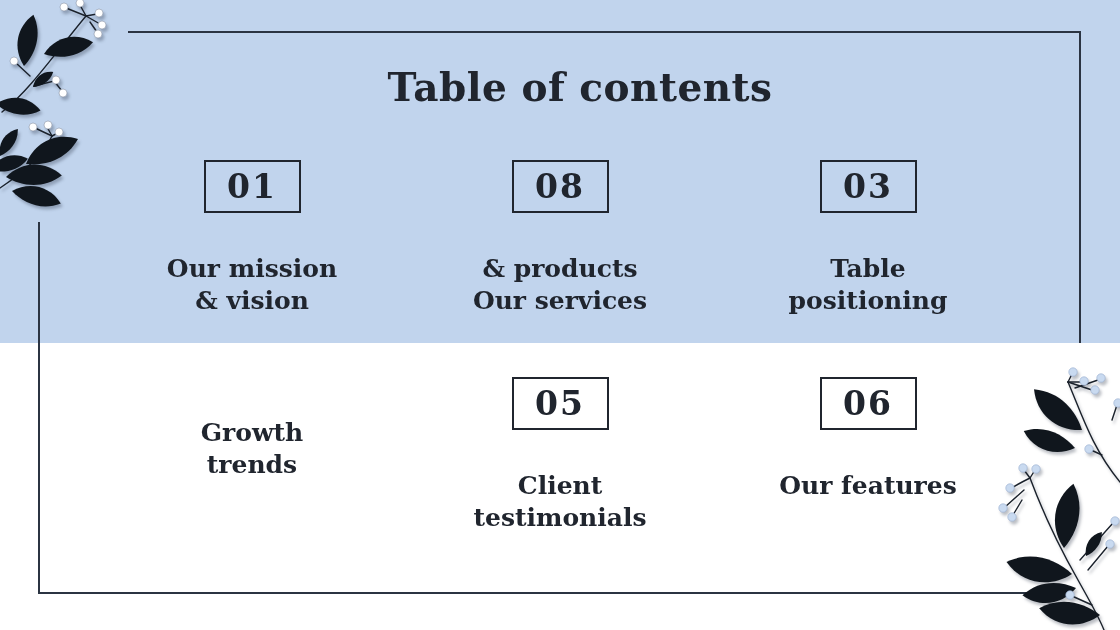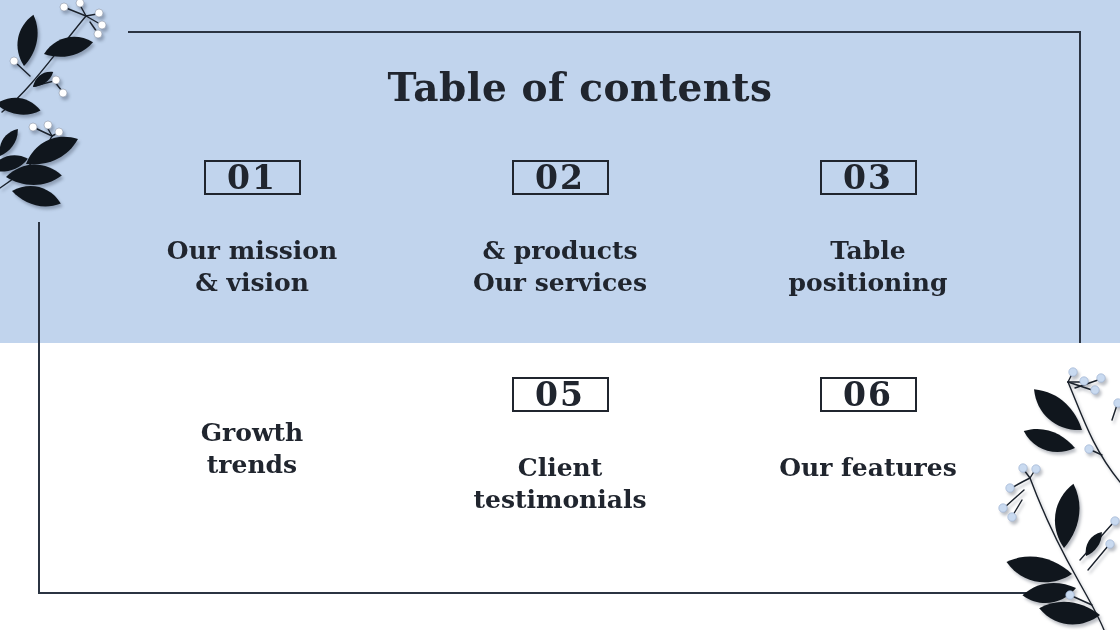"01" .num-box { height: 35px -> 53px }
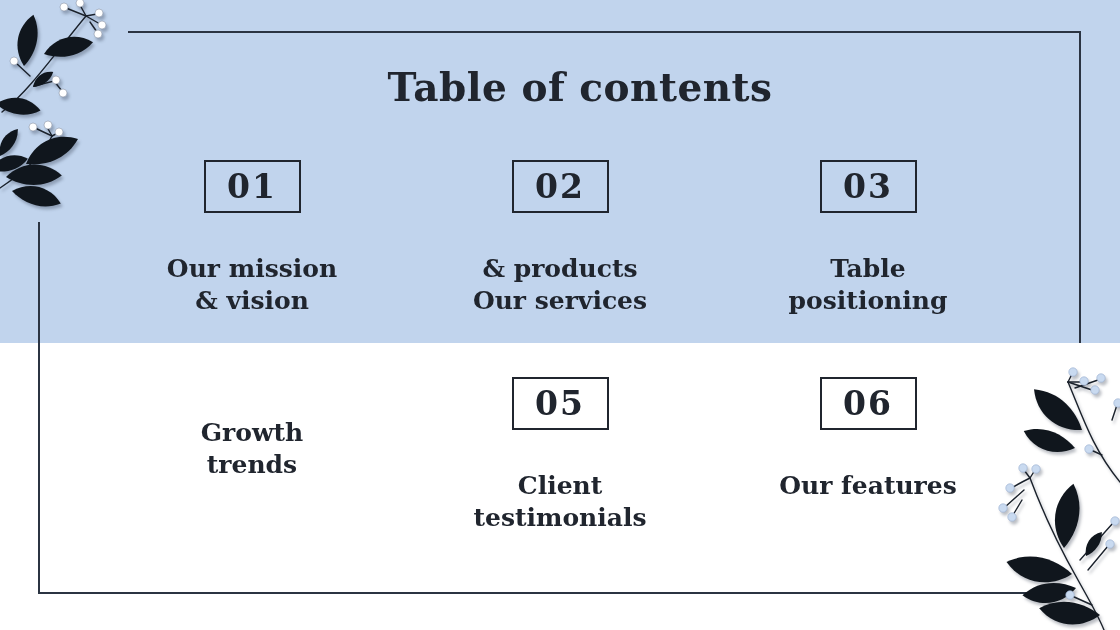"02" span.num { text: 02 -> 08 }
